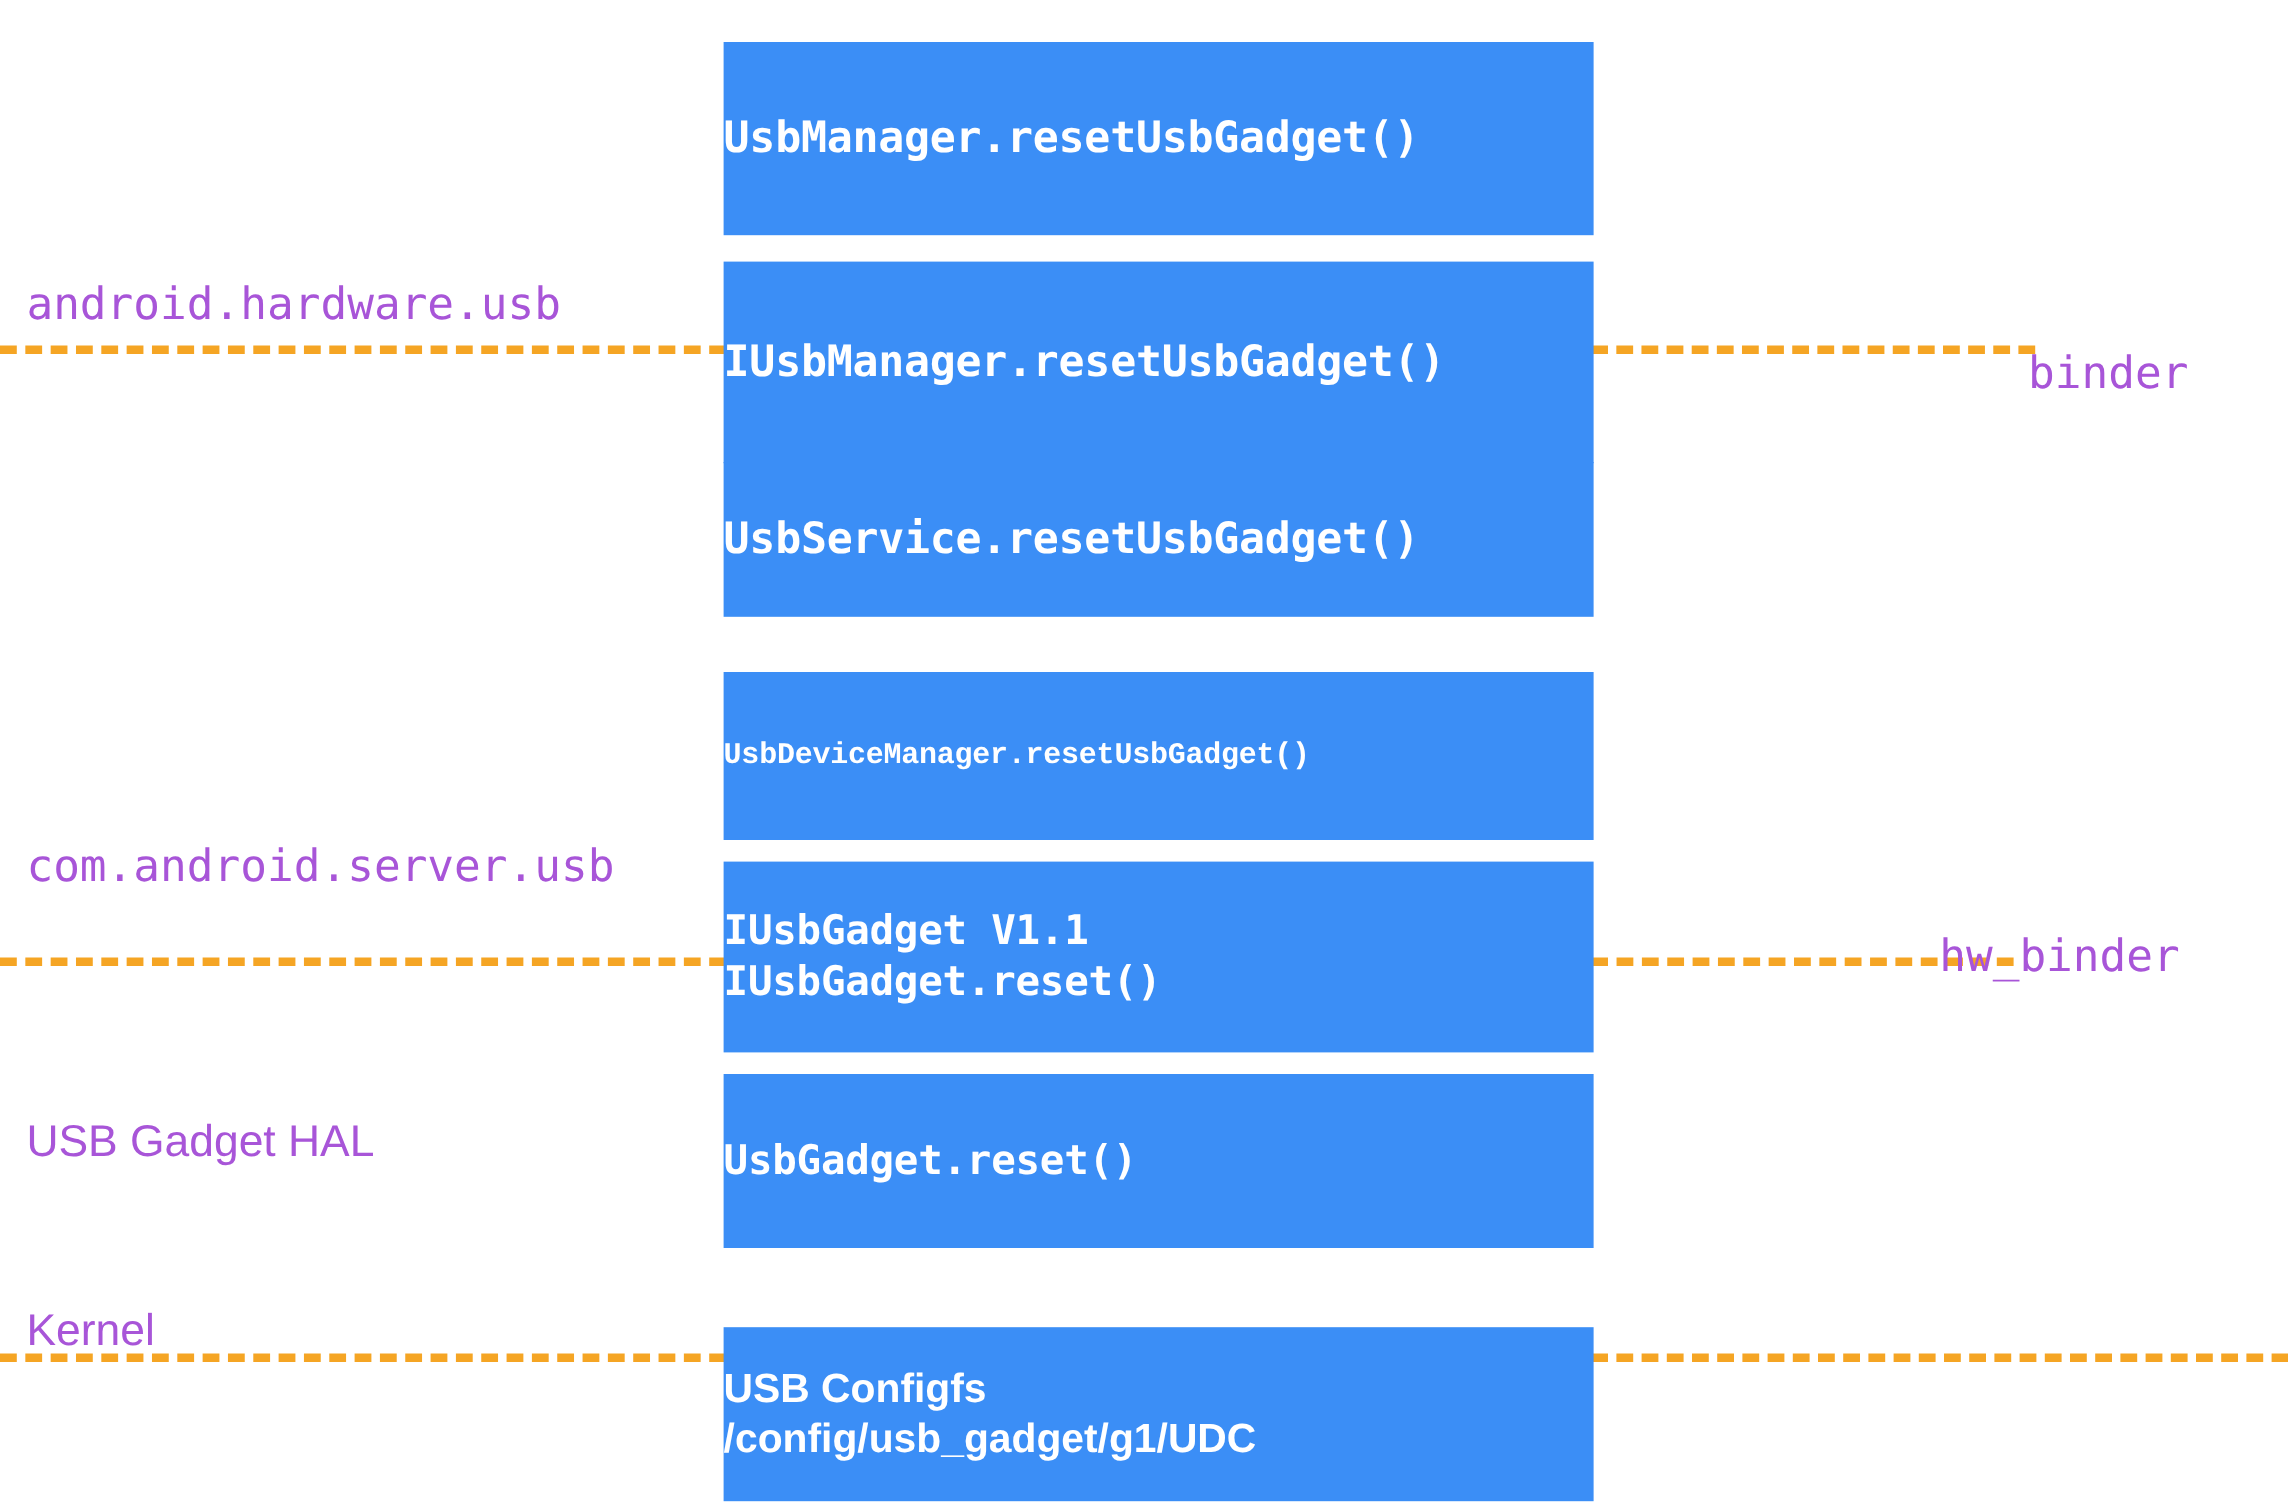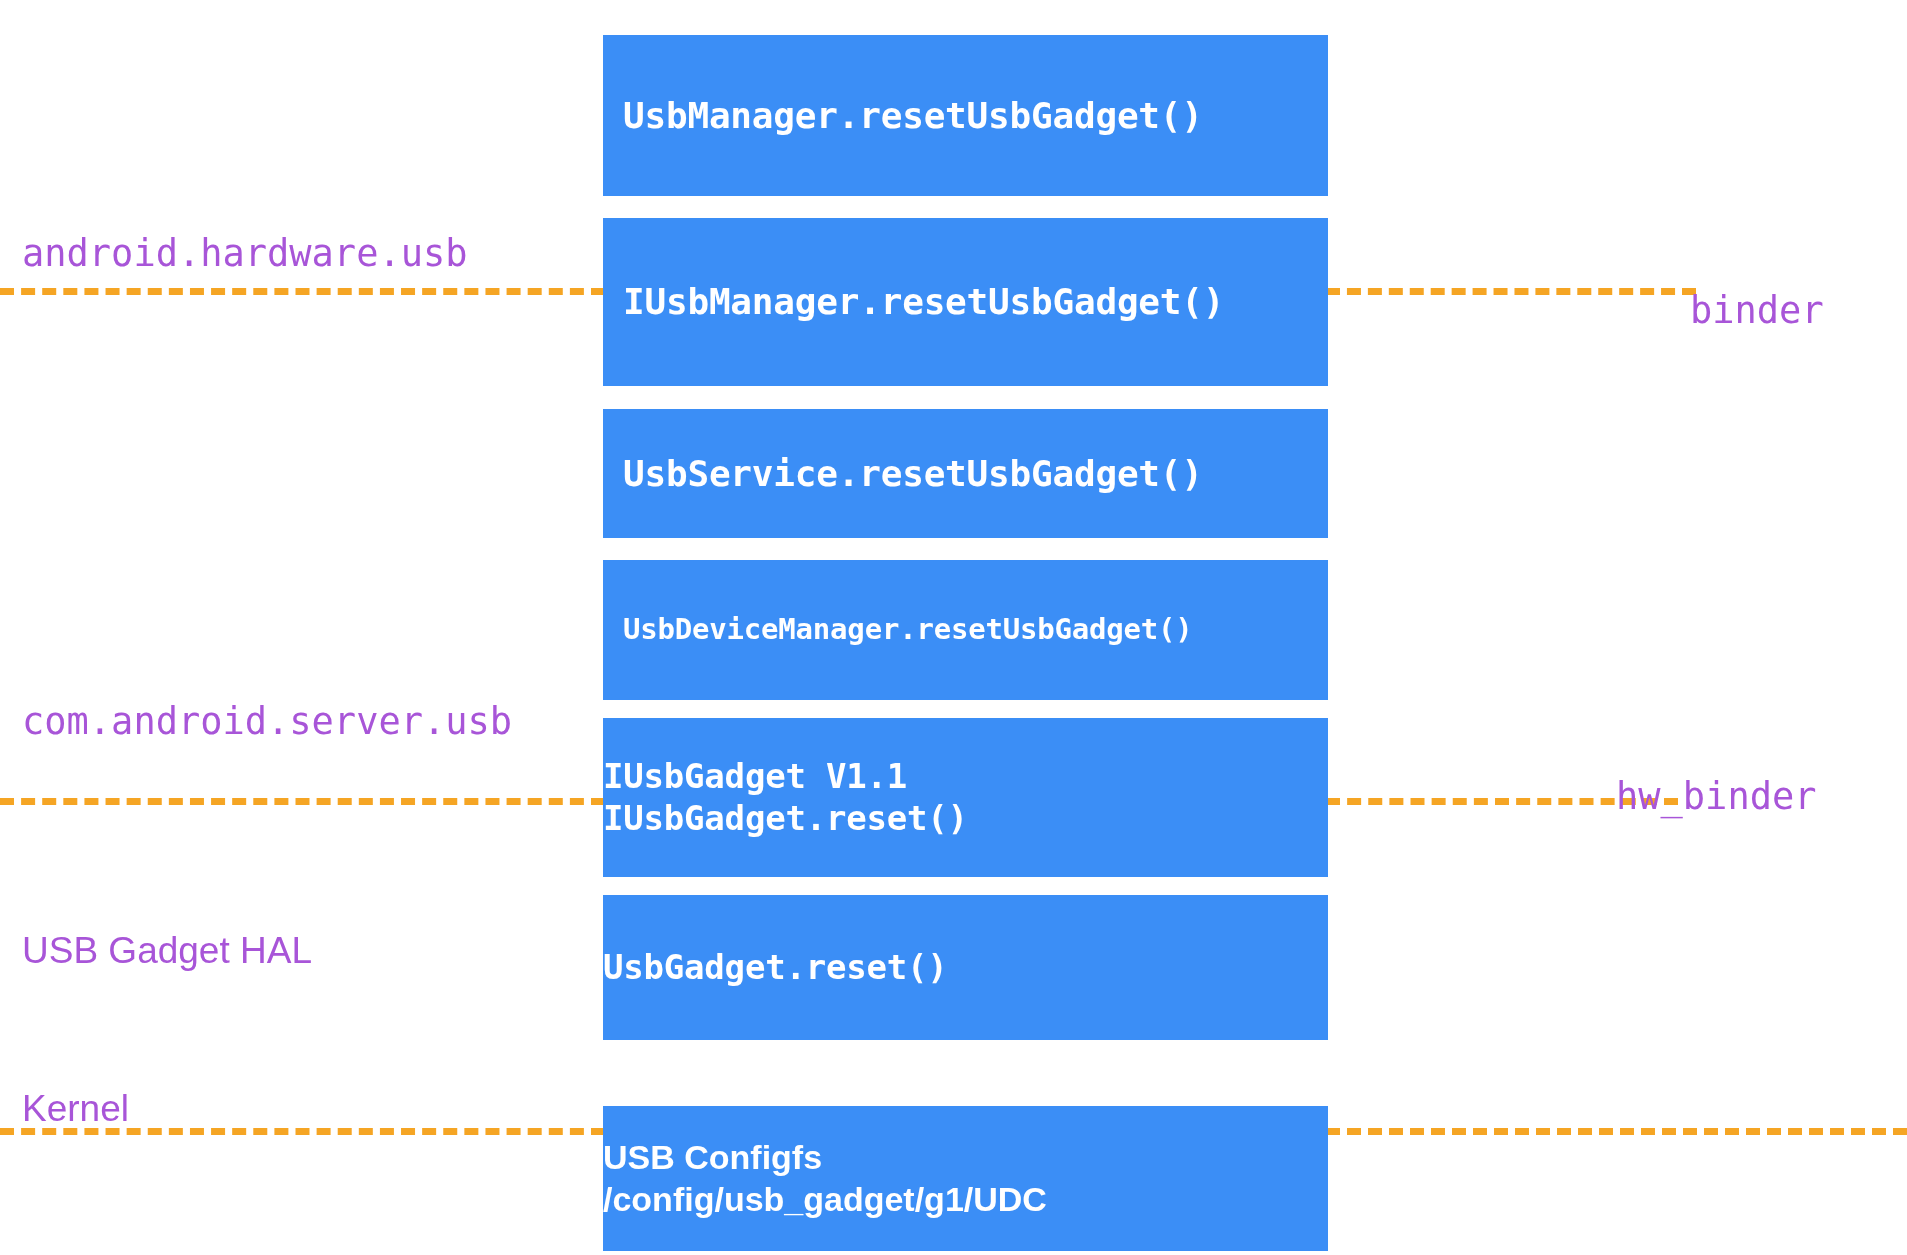"UsbManager.resetUsbGadget()" .align-left { padding-left: 20px -> 0 }
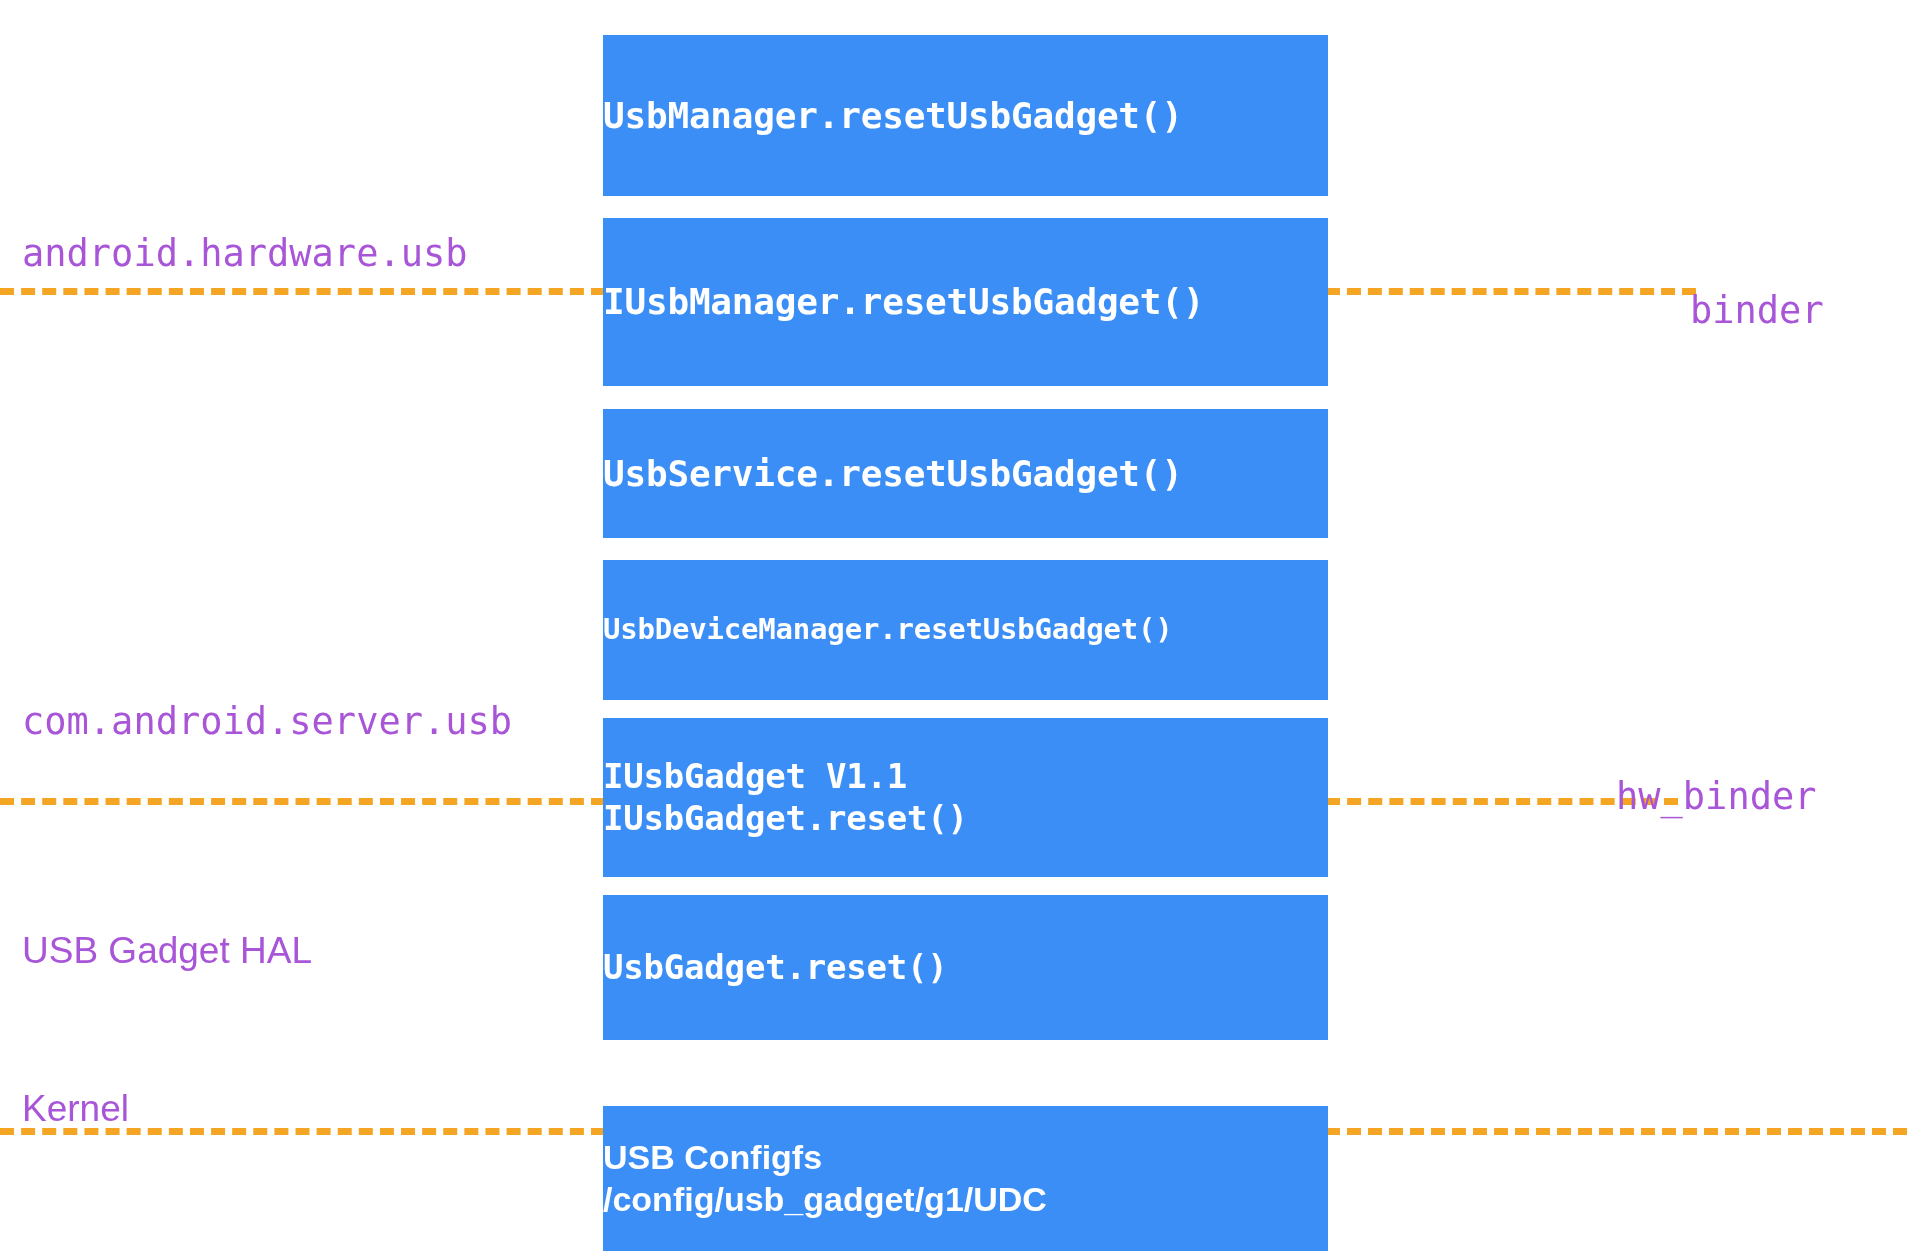"UsbService.resetUsbGadget()" div.stack-box { margin-top: 24px -> none }
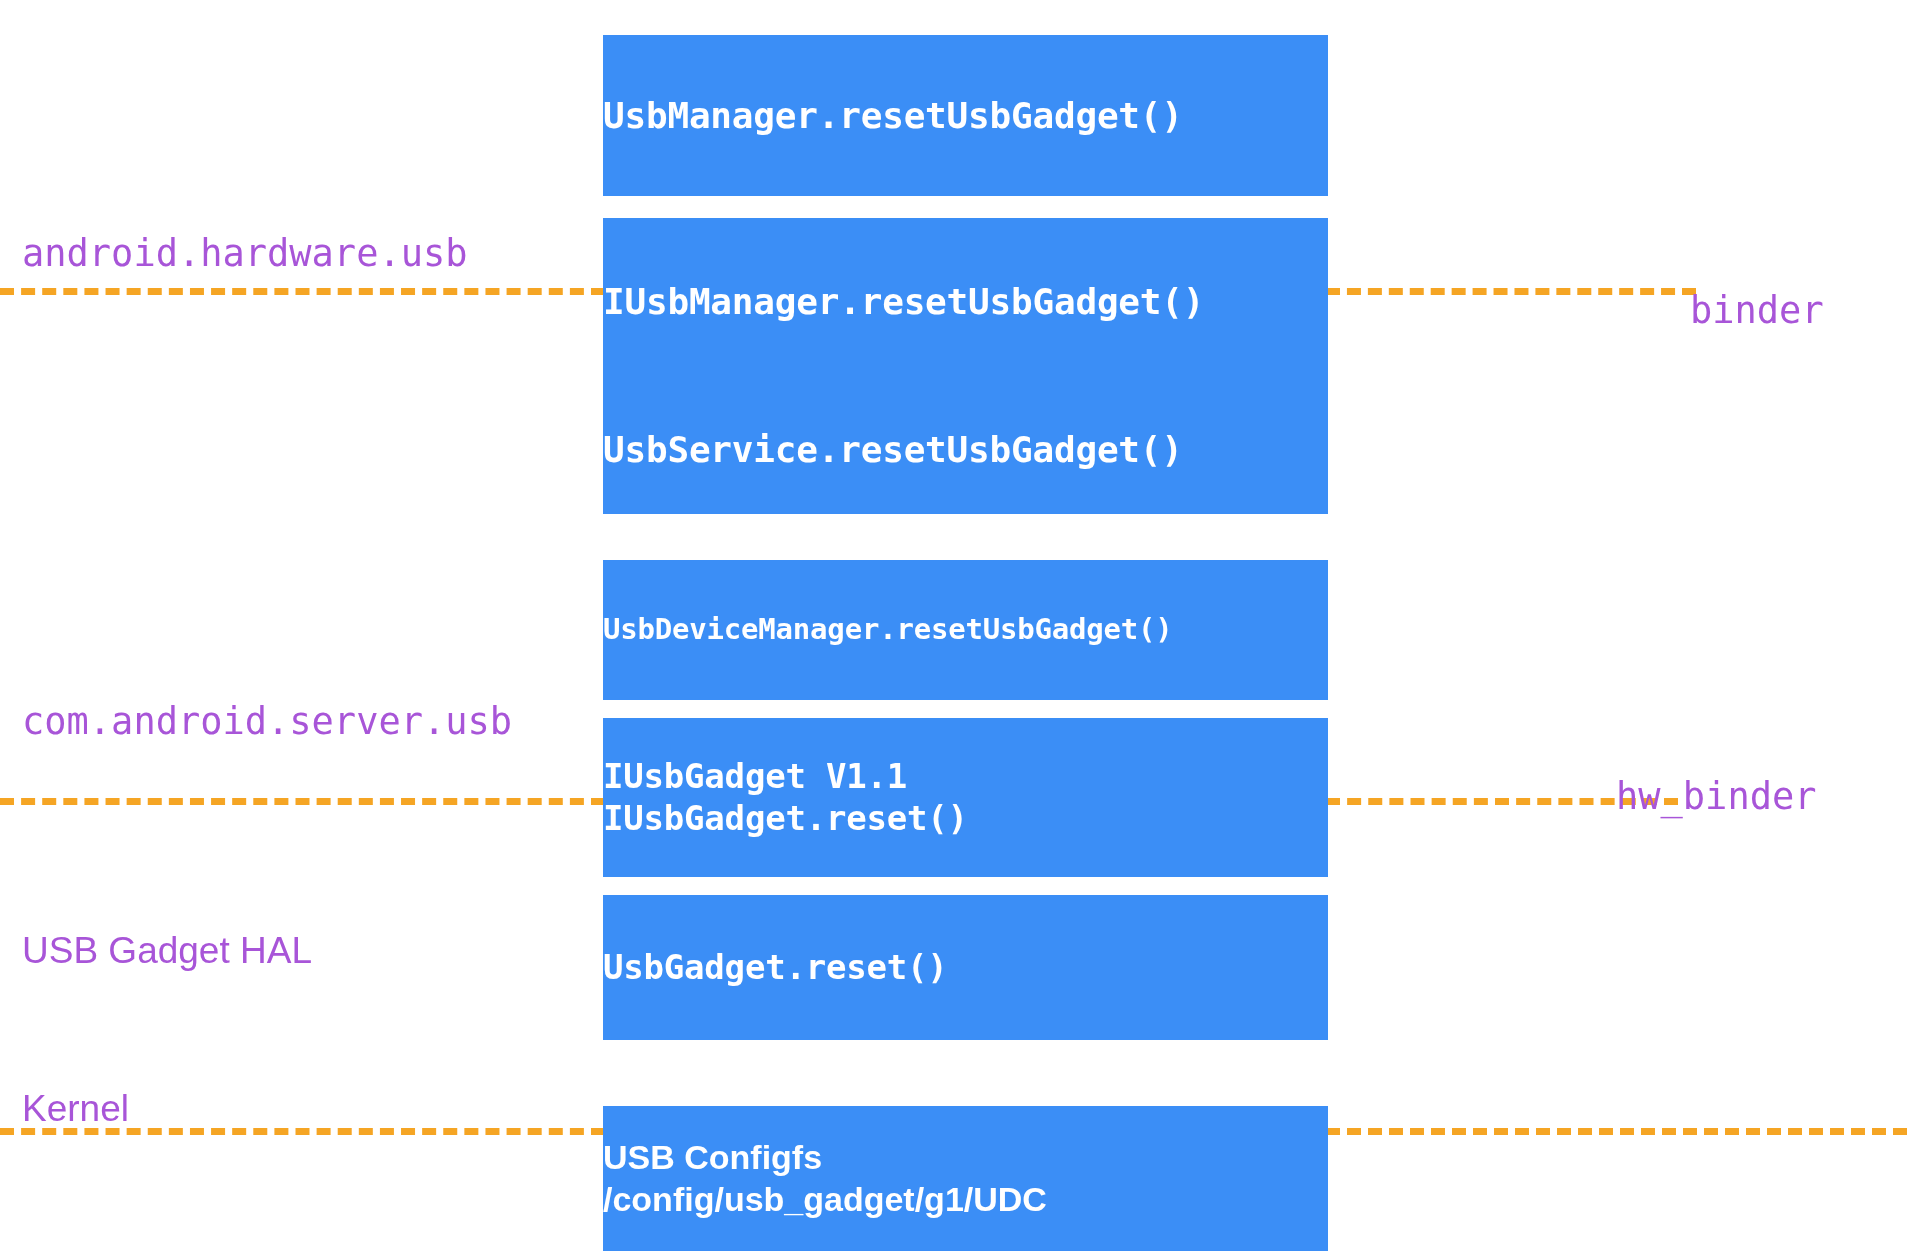"UsbDeviceManager.resetUsbGadget()" .fs-small .box-line { font-family: none -> Liberation Mono, monospace; font-size: 29px -> 25px }
